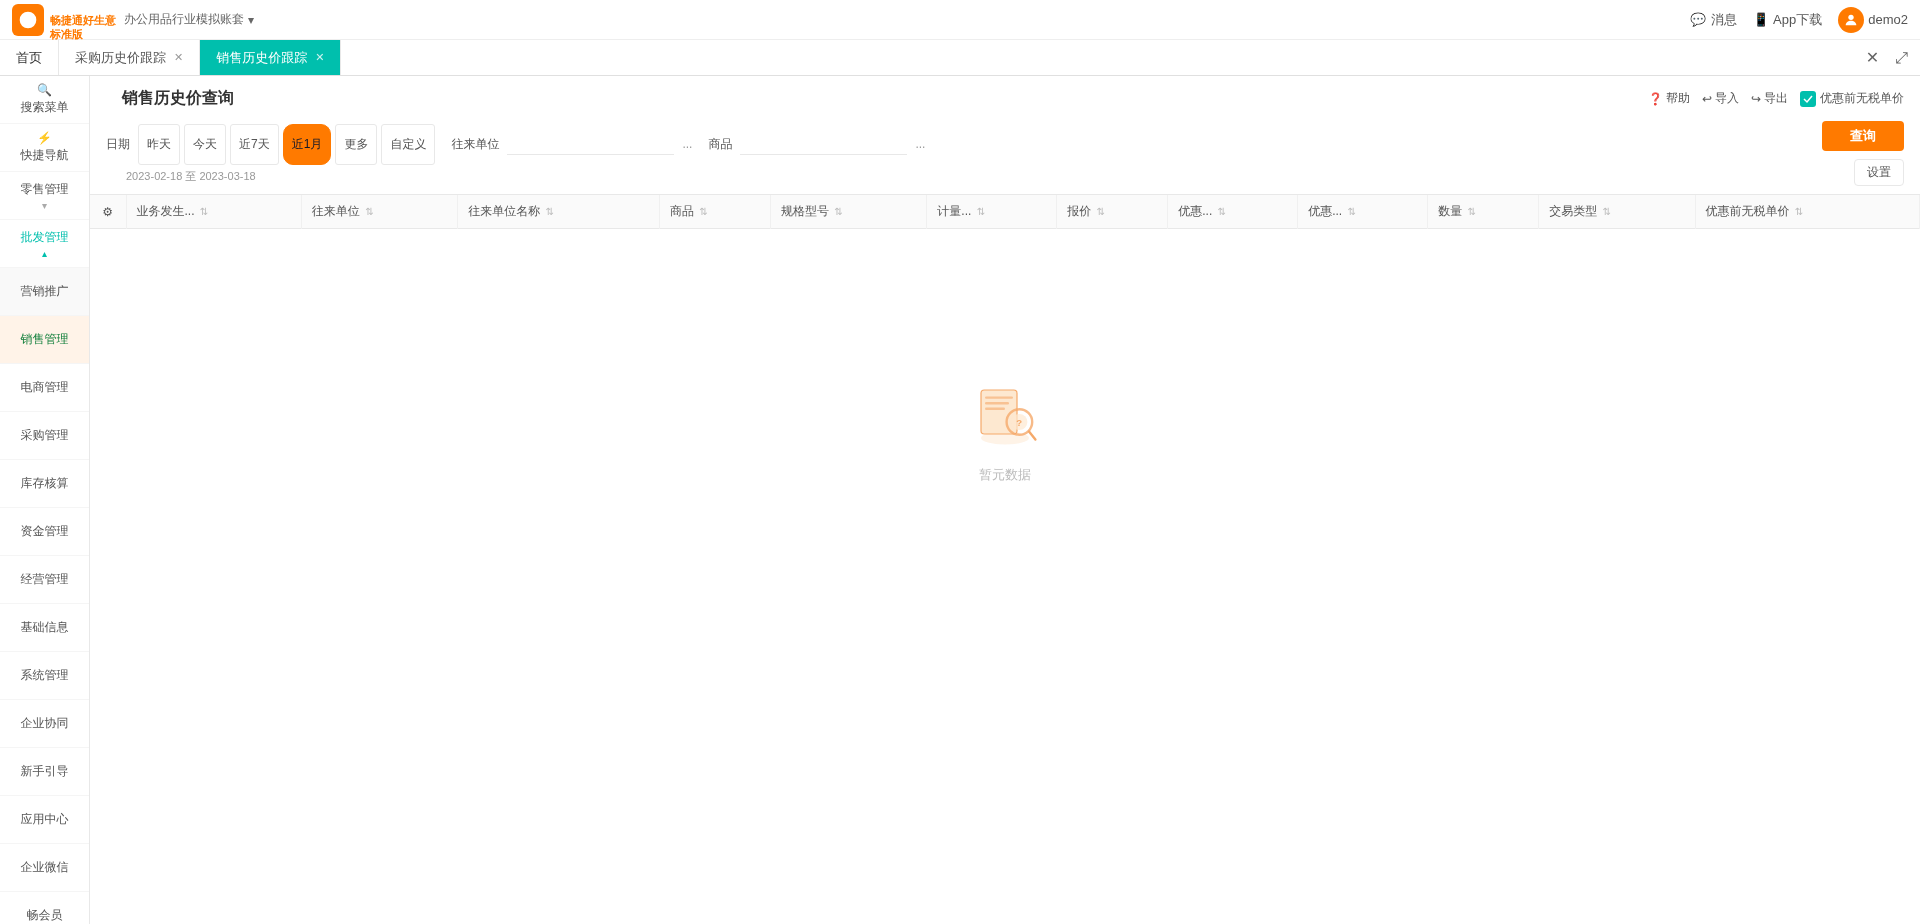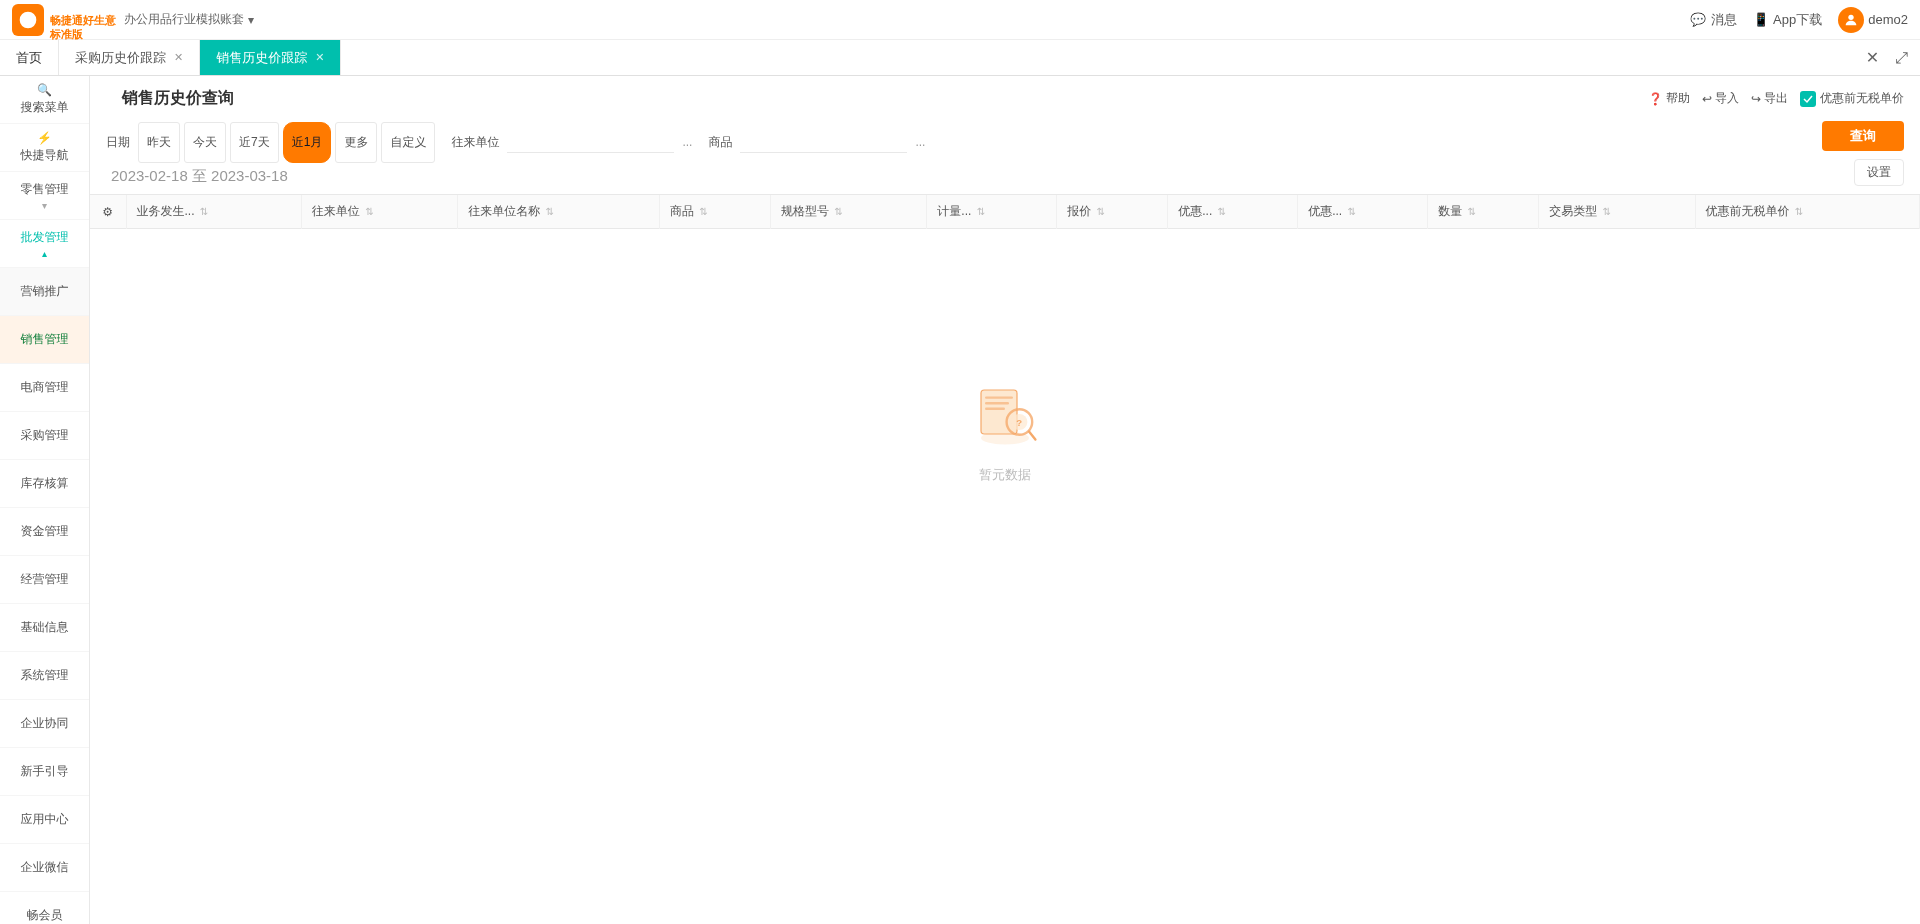"2023-02-18 至 2023-03-18" .date-range-text { font-size: 15px -> 11px; margin-left: 5px -> 20px }
